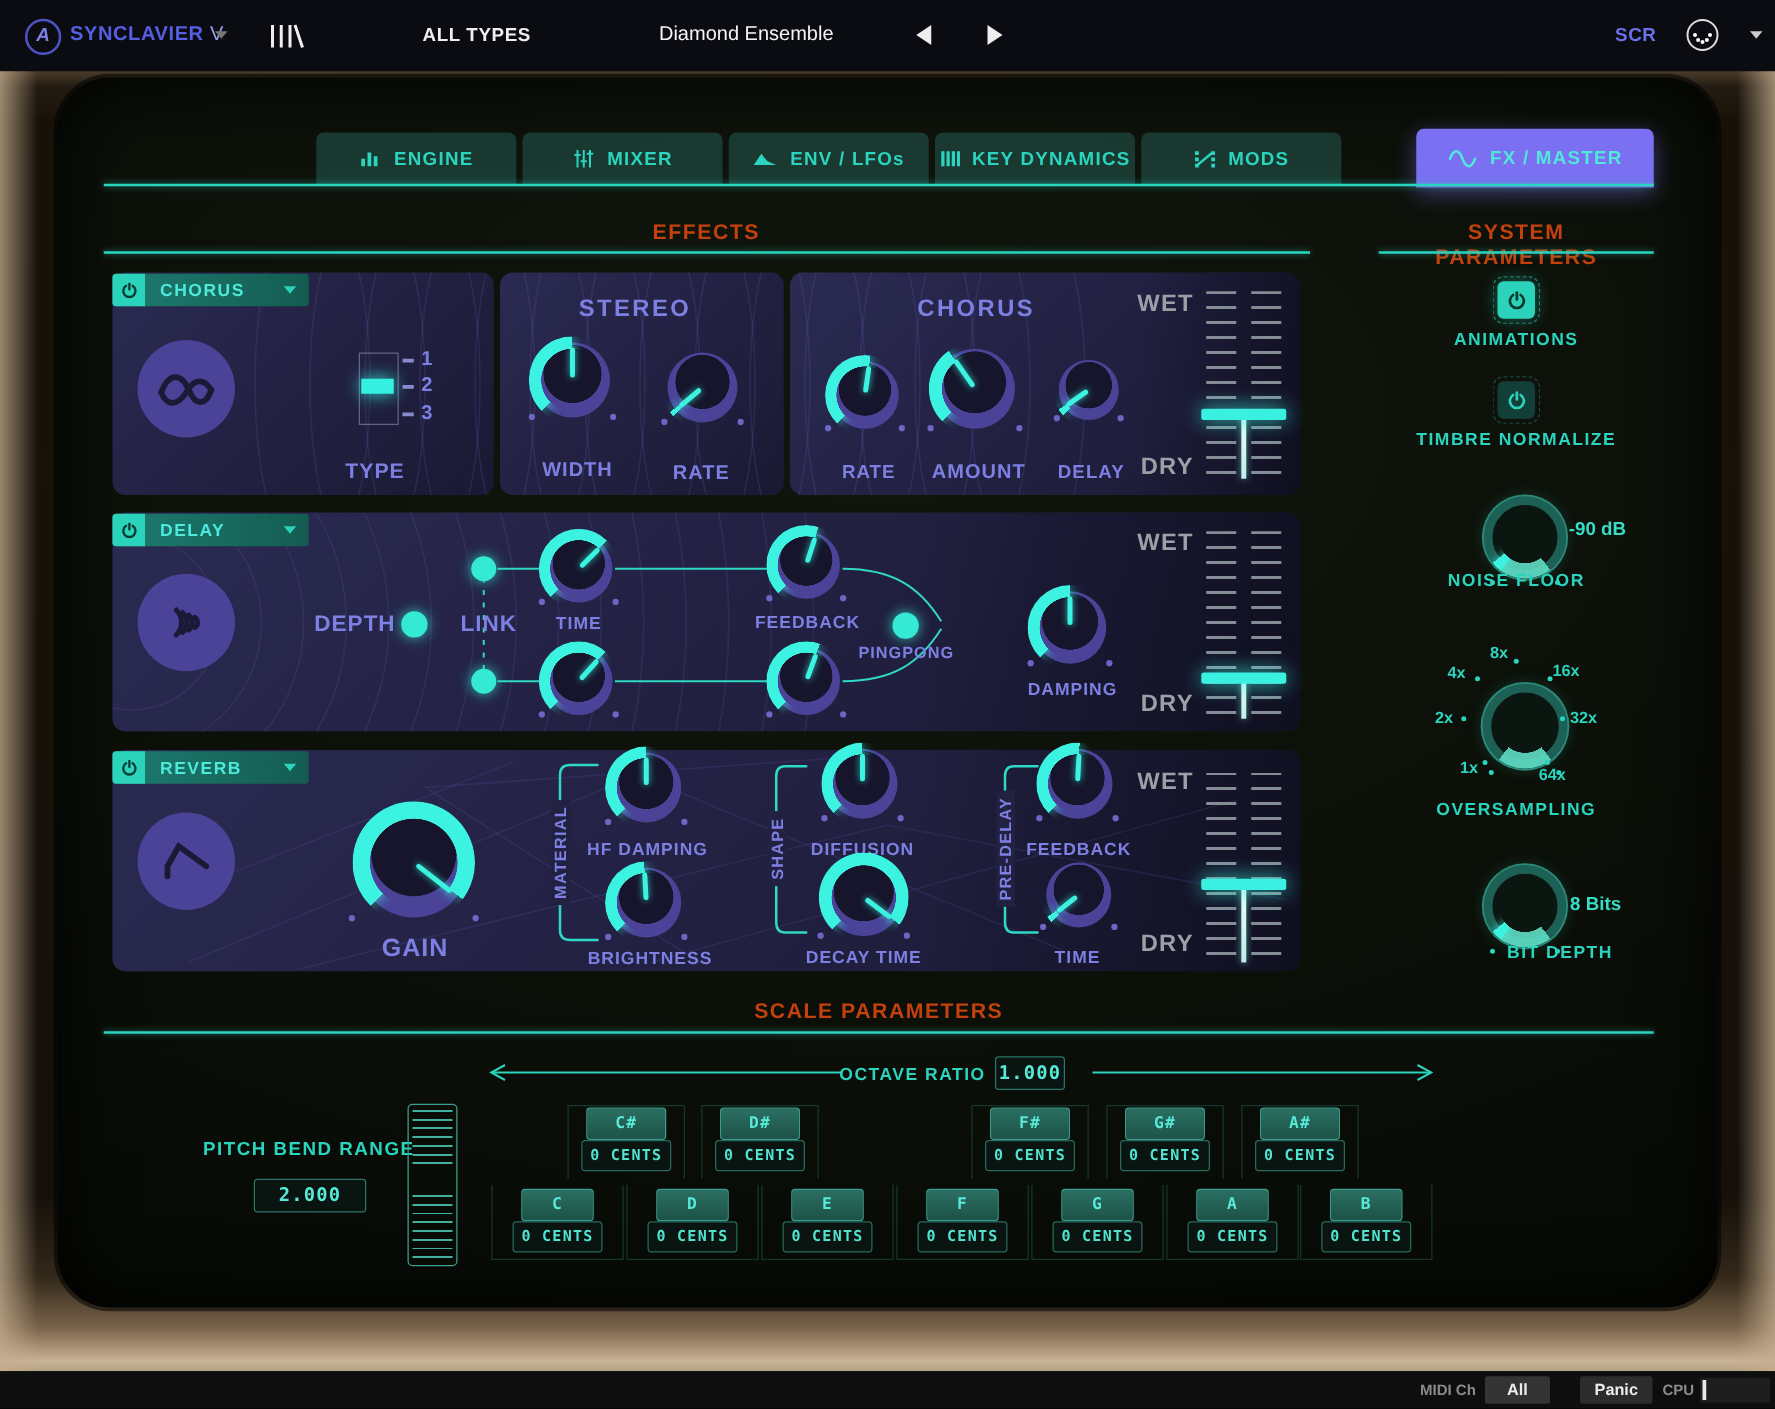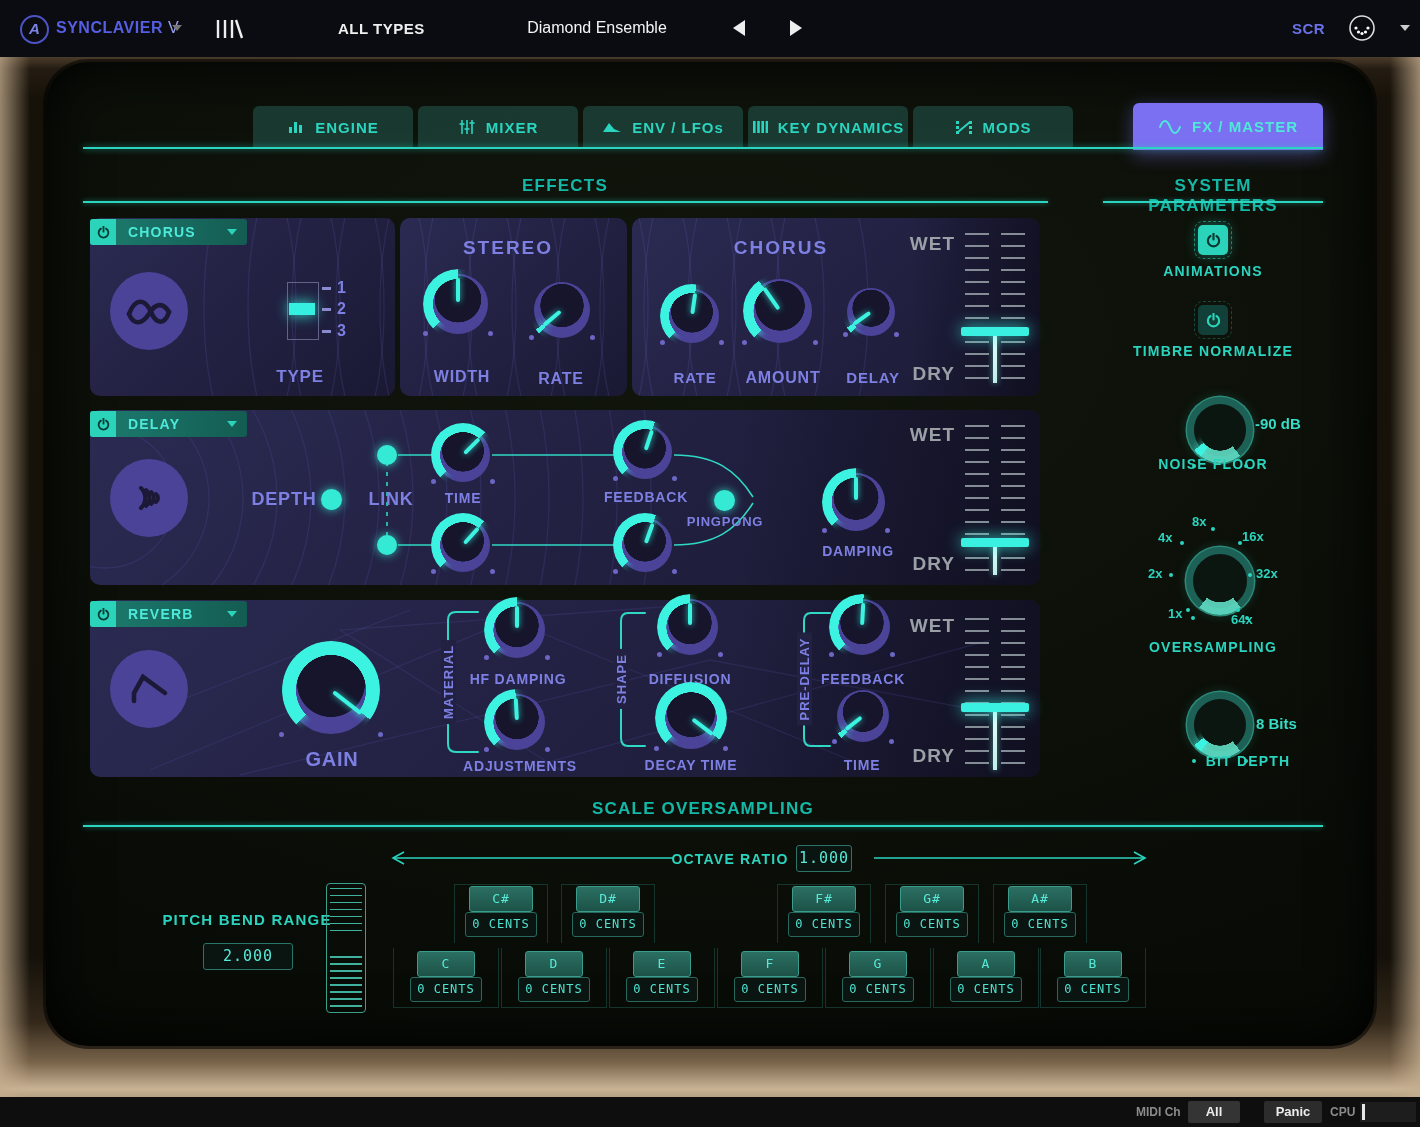"EFFECTS" .sechead { color: #14b8a6 -> #c2410c }
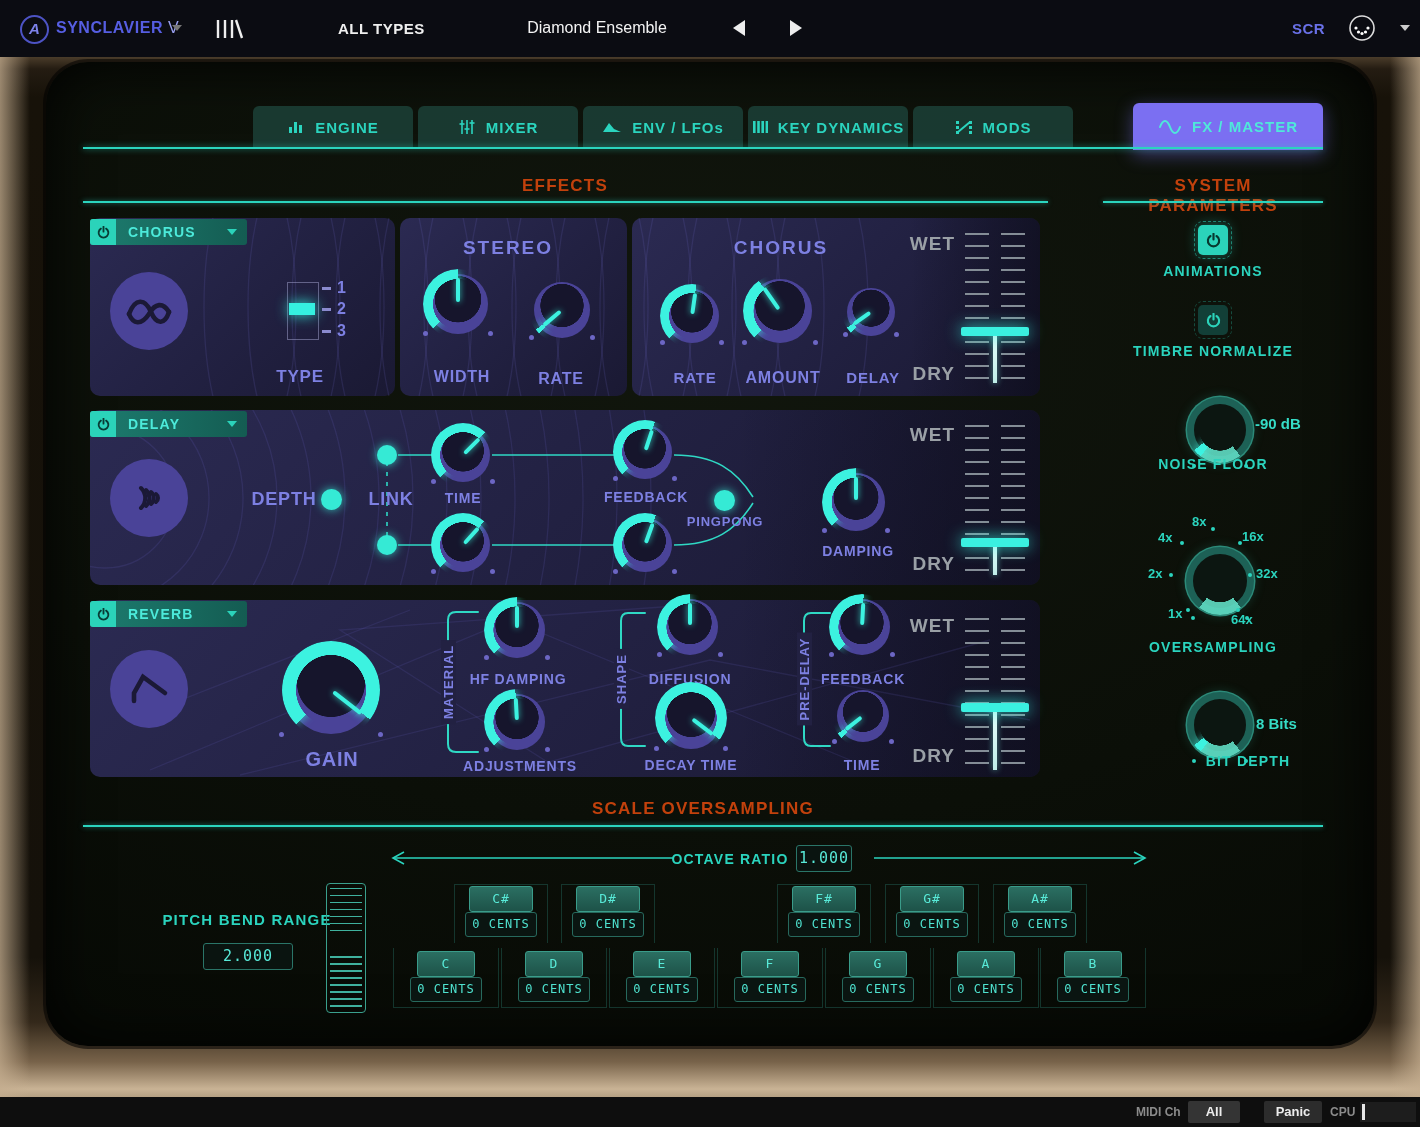"ADJUSTMENTS" div.plabel { text: ADJUSTMENTS -> BRIGHTNESS }
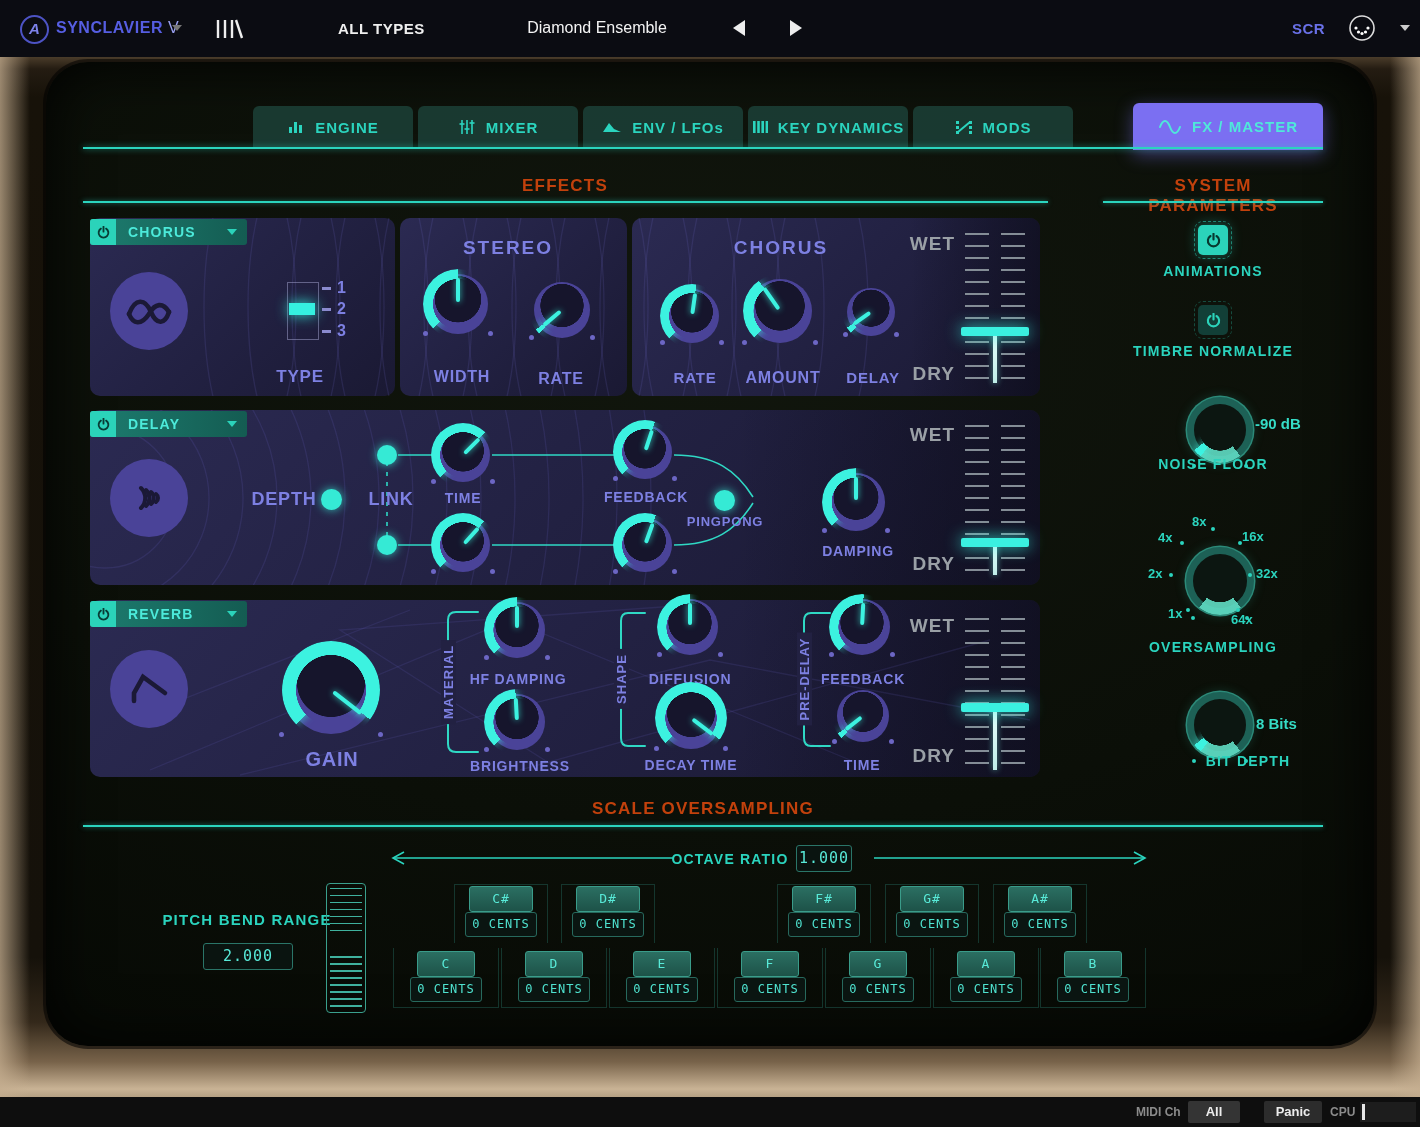"SCALE OVERSAMPLING" div.sechead { text: OVERSAMPLING -> PARAMETERS }
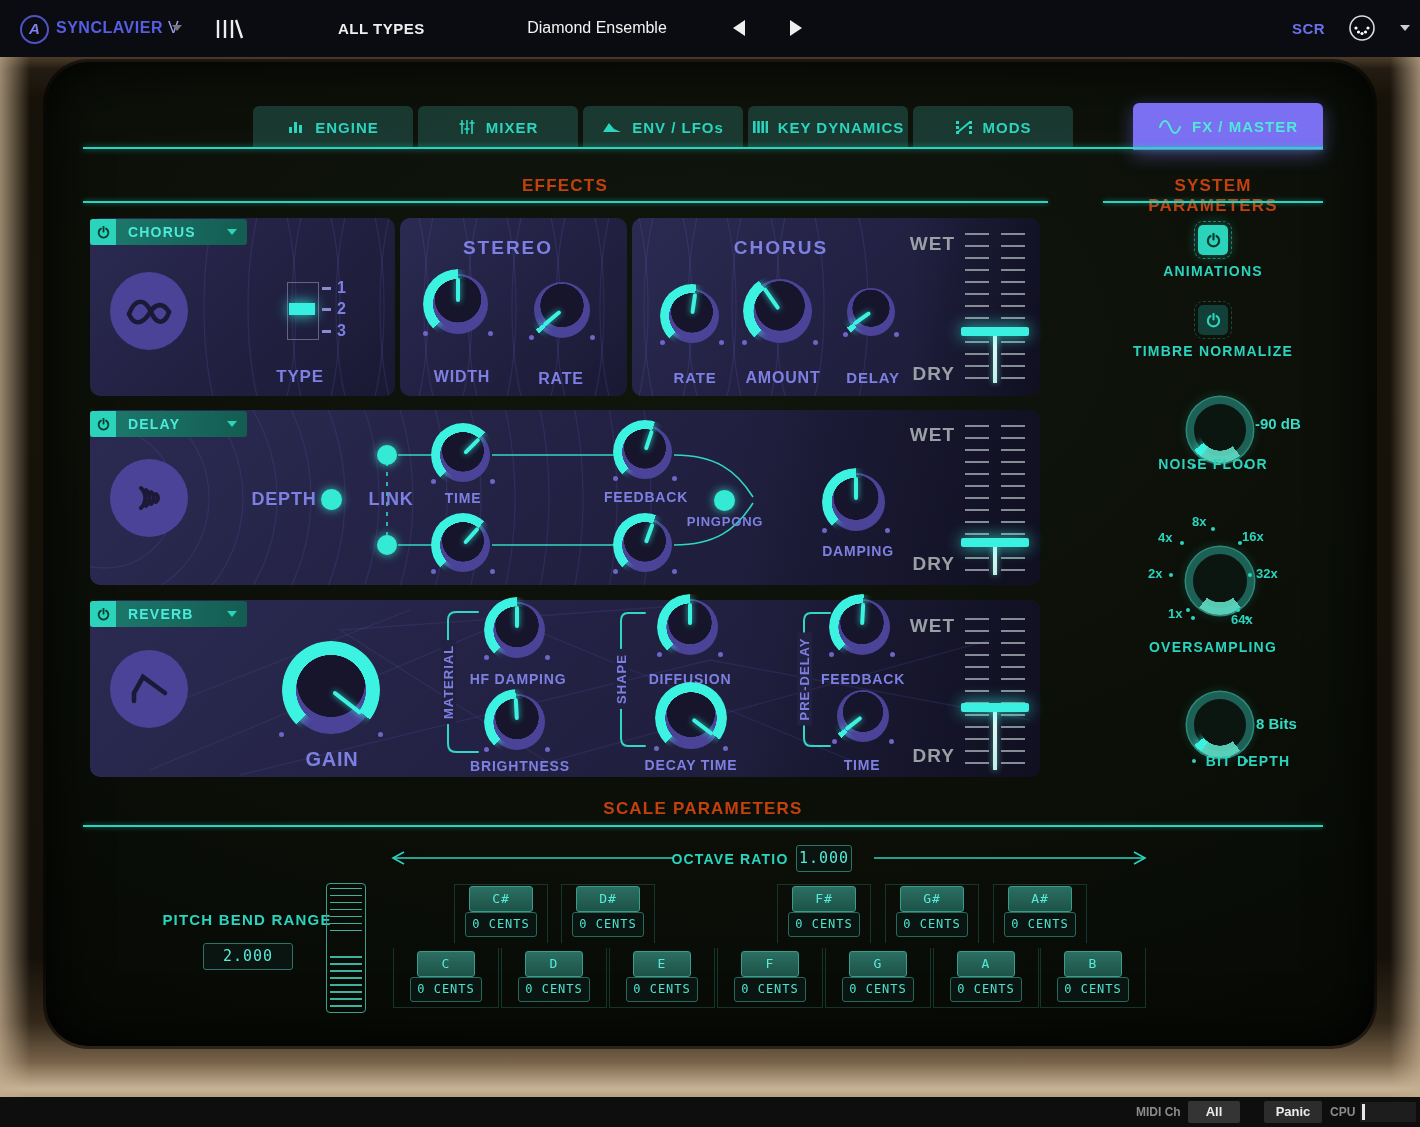"1.000" .dseg { font-weight: normal -> bold }
